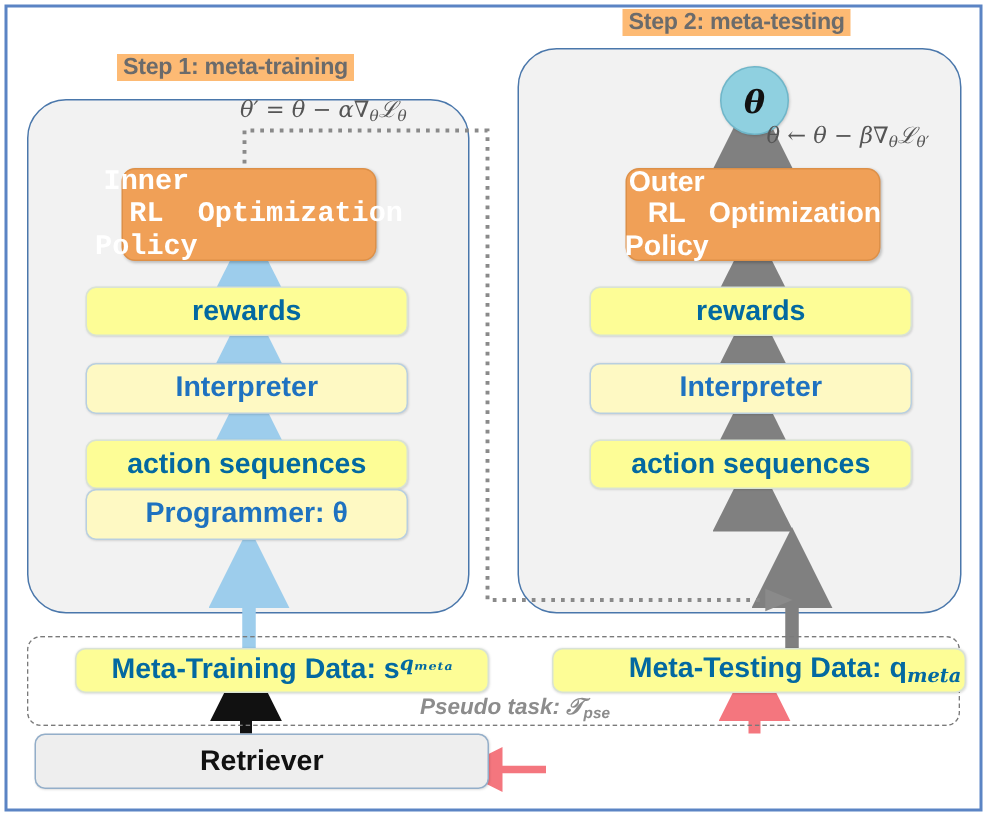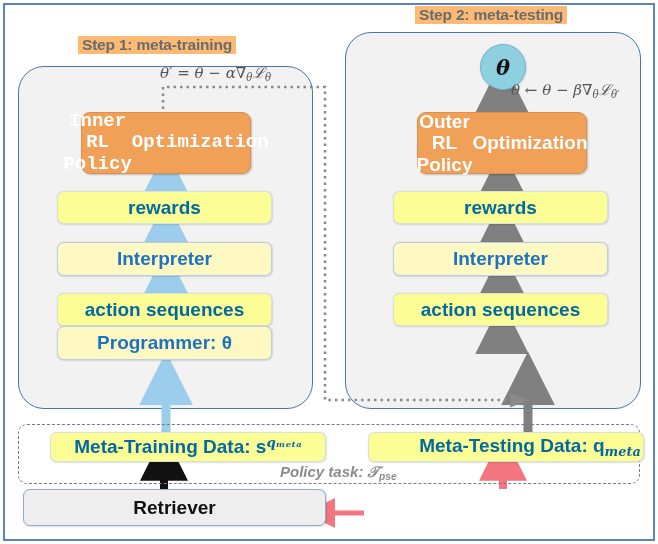"Policy task: 𝒯" span { text: Policy -> Pseudo }
